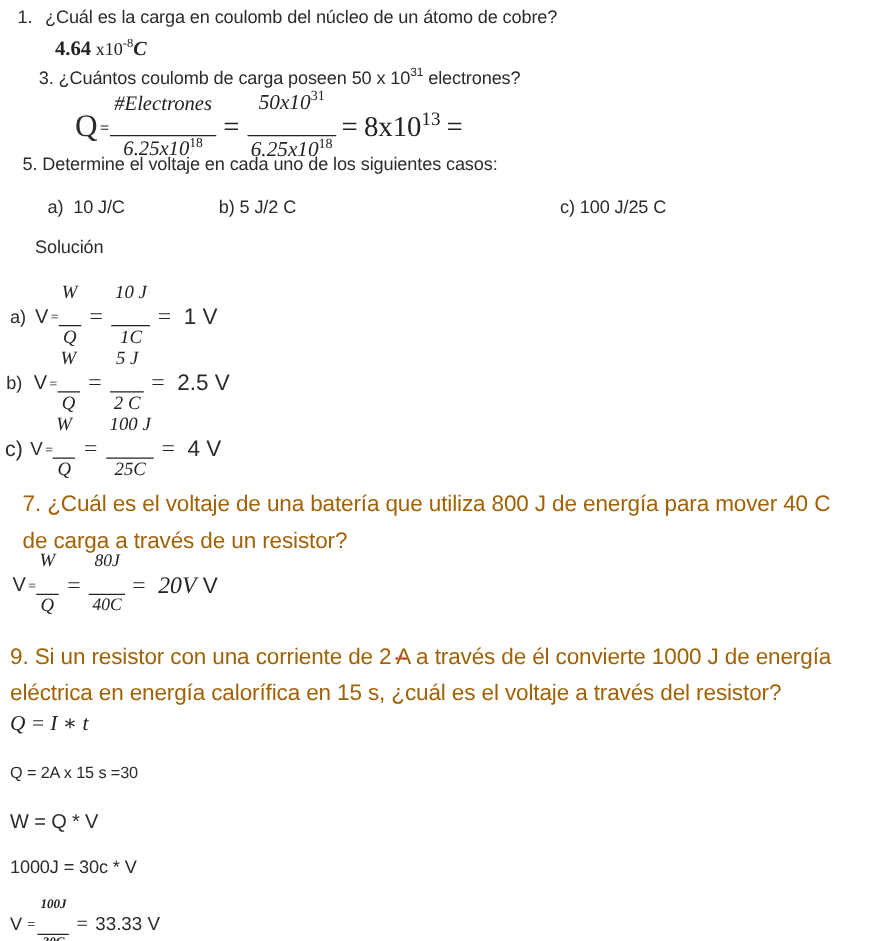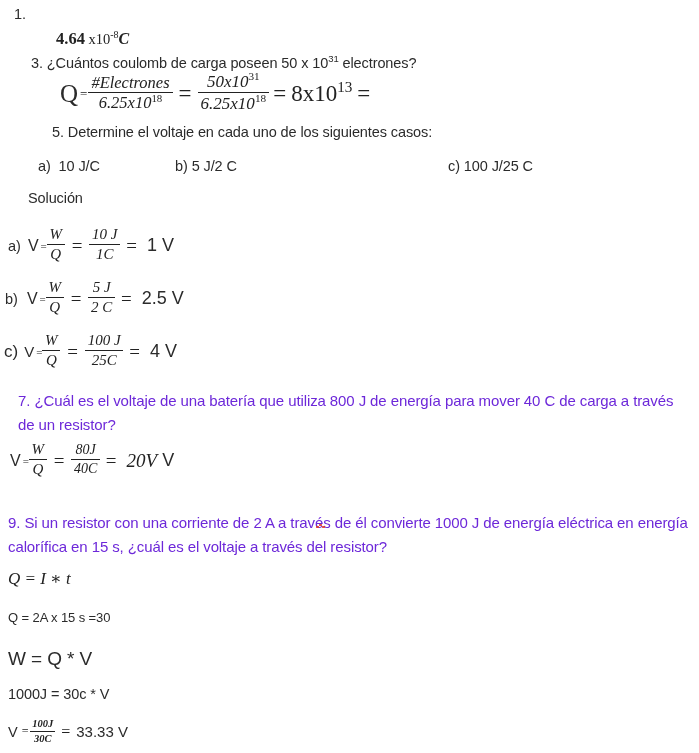"¿Cuál es la carga en" div.line { html: none -> <div>¿Cuál es la carga en coulomb del núcleo de un átomo de cobre?</div> }
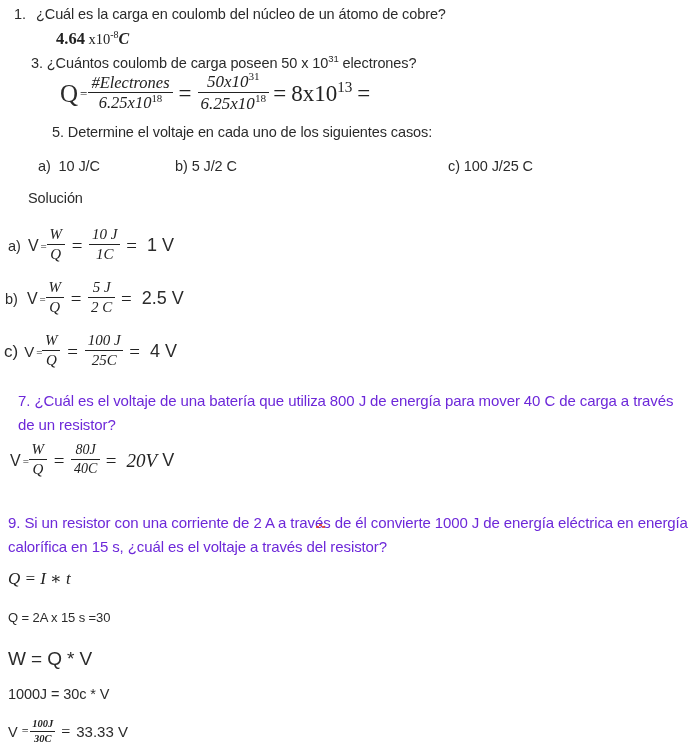"4.64 x10-8C" div.line { left: 56px -> 44px }
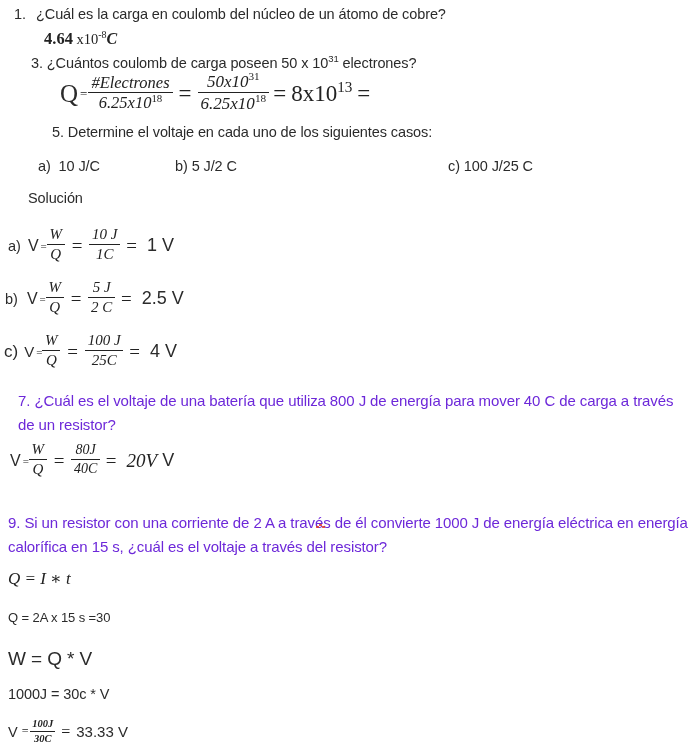"#Electrones" .frac > .num { padding: 0 0.18em 1px 0.18em -> 0 0.18em 17px 0.18em }
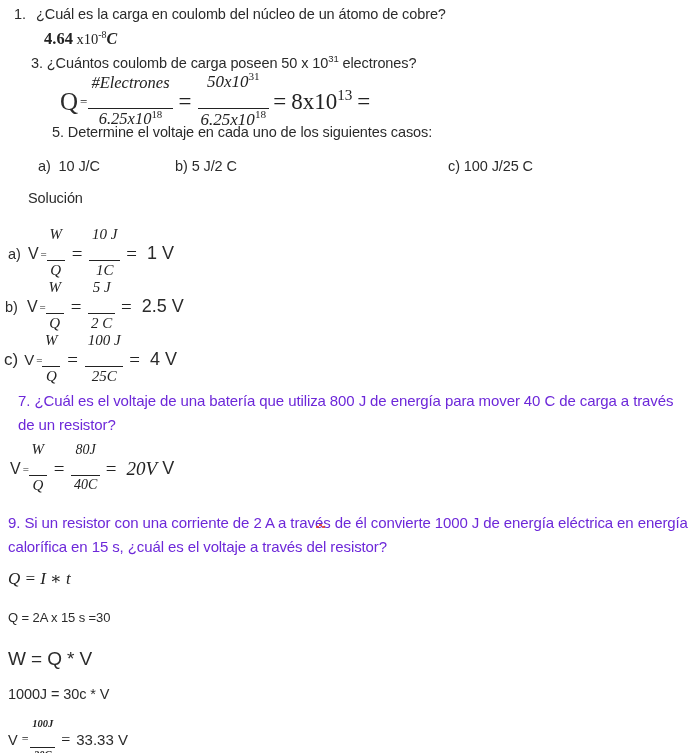"5. Determine el voltaje en" div.line { margin-left: 34px -> none }
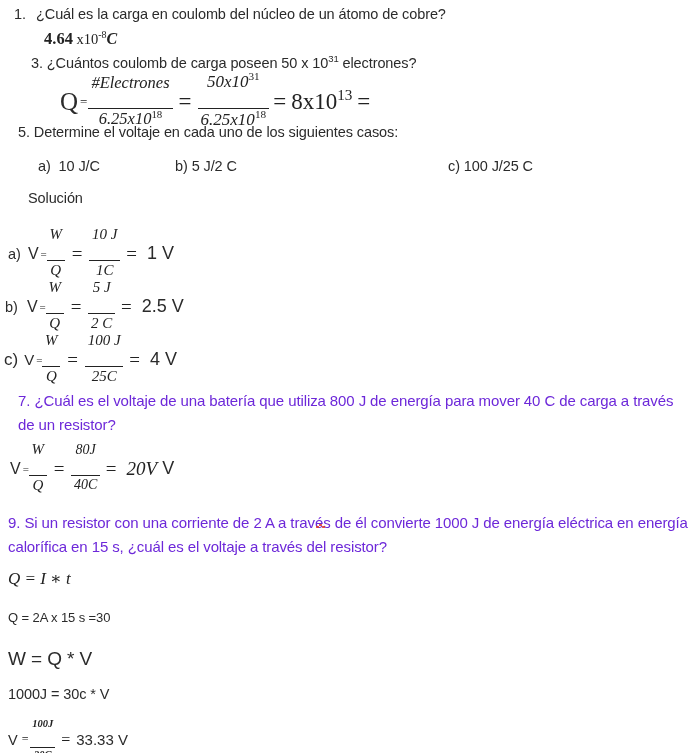"7. ¿Cuál es el voltaje" .q-wrap { color: #6d28d9 -> #a16207; font-size: 15px -> 18px }
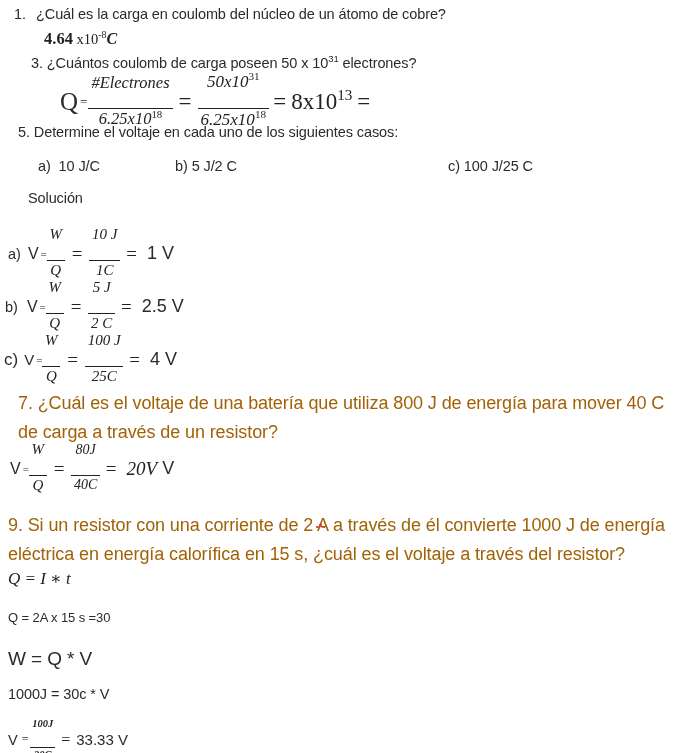"W = Q * V" div.line { font-size: 19px -> 16px }
